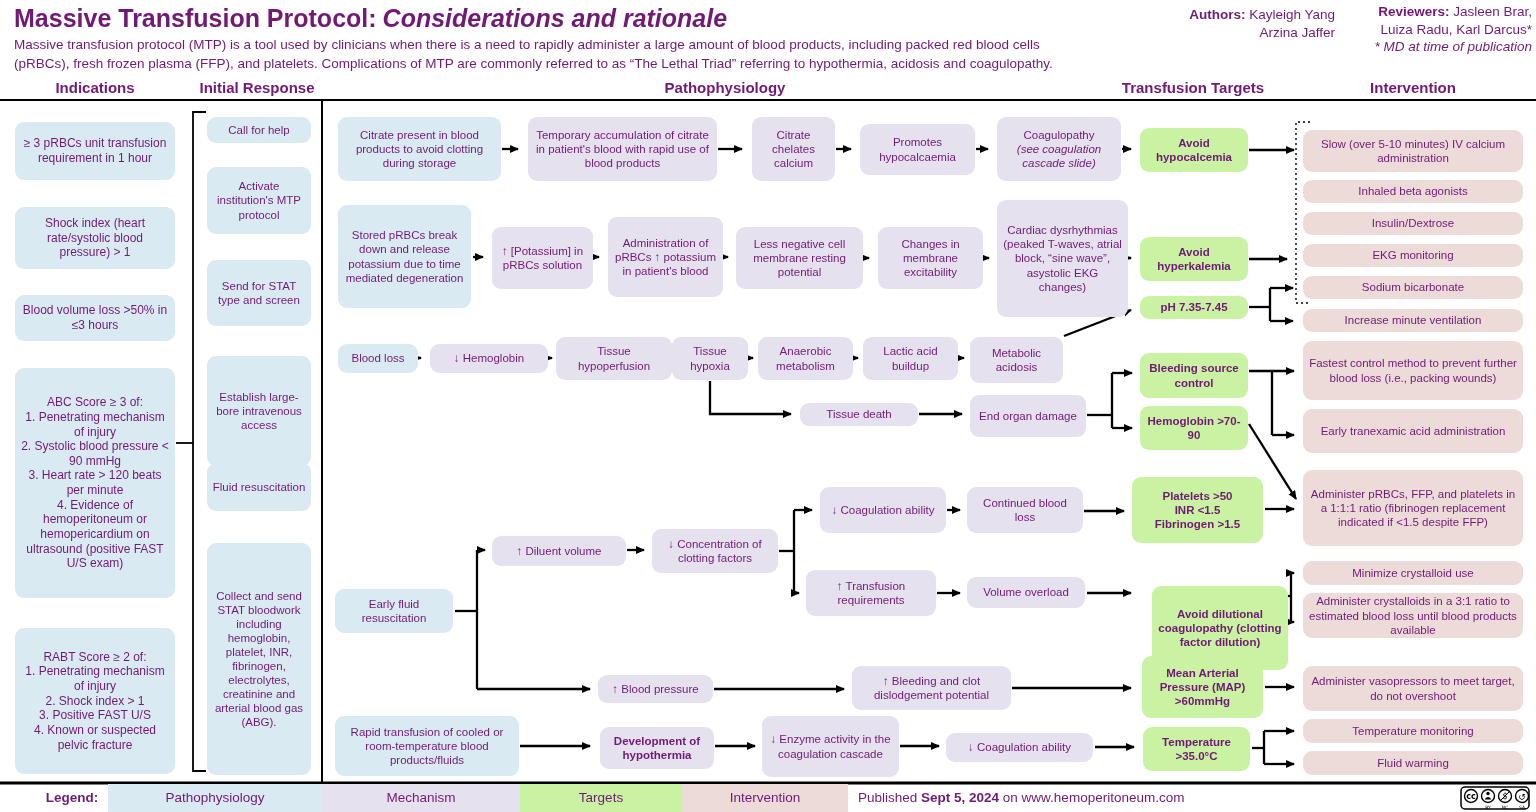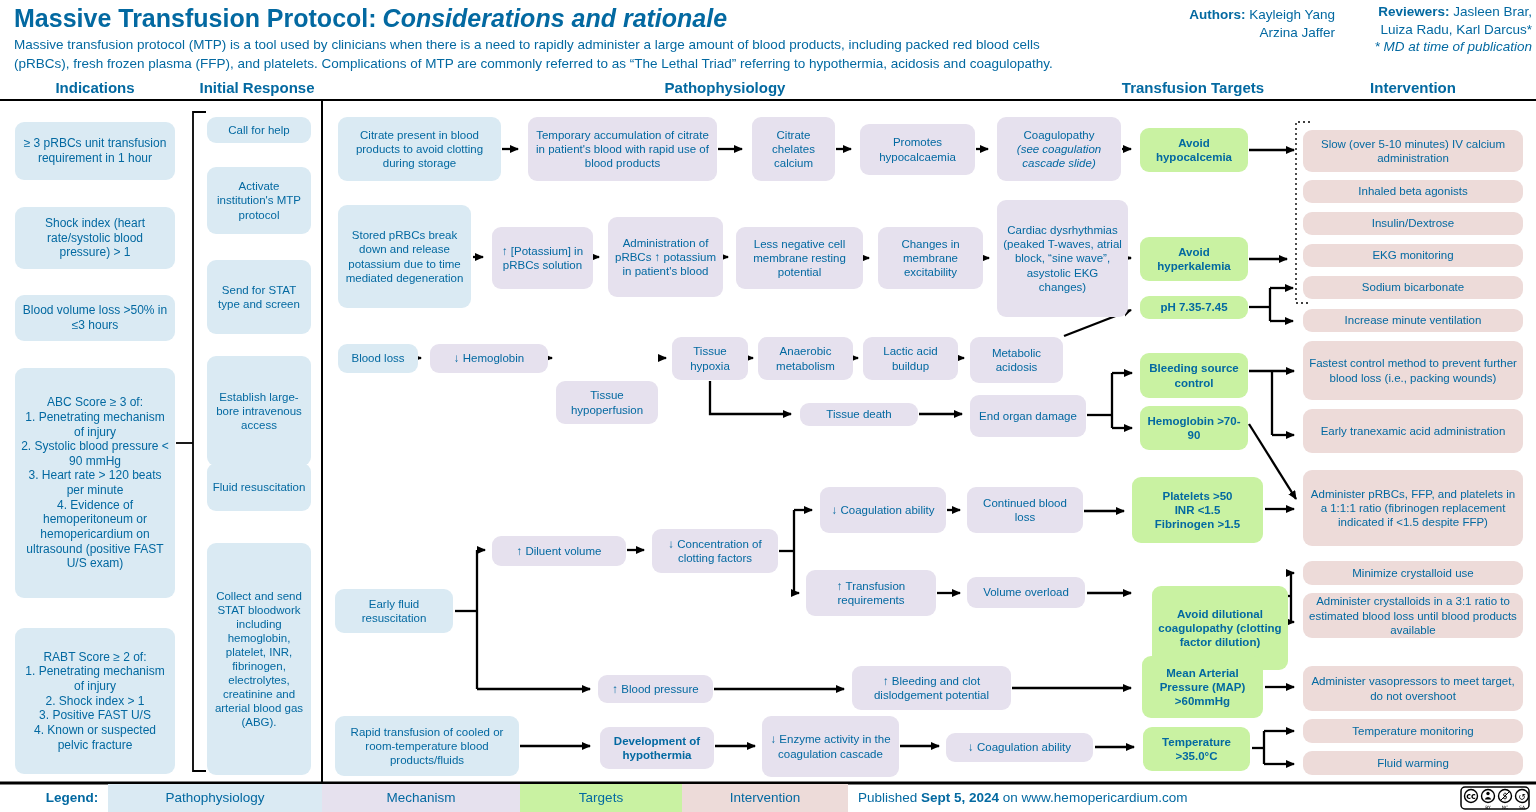"Massive Transfusion Protocol:" .poster { color: #0369a1 -> #701a75 }
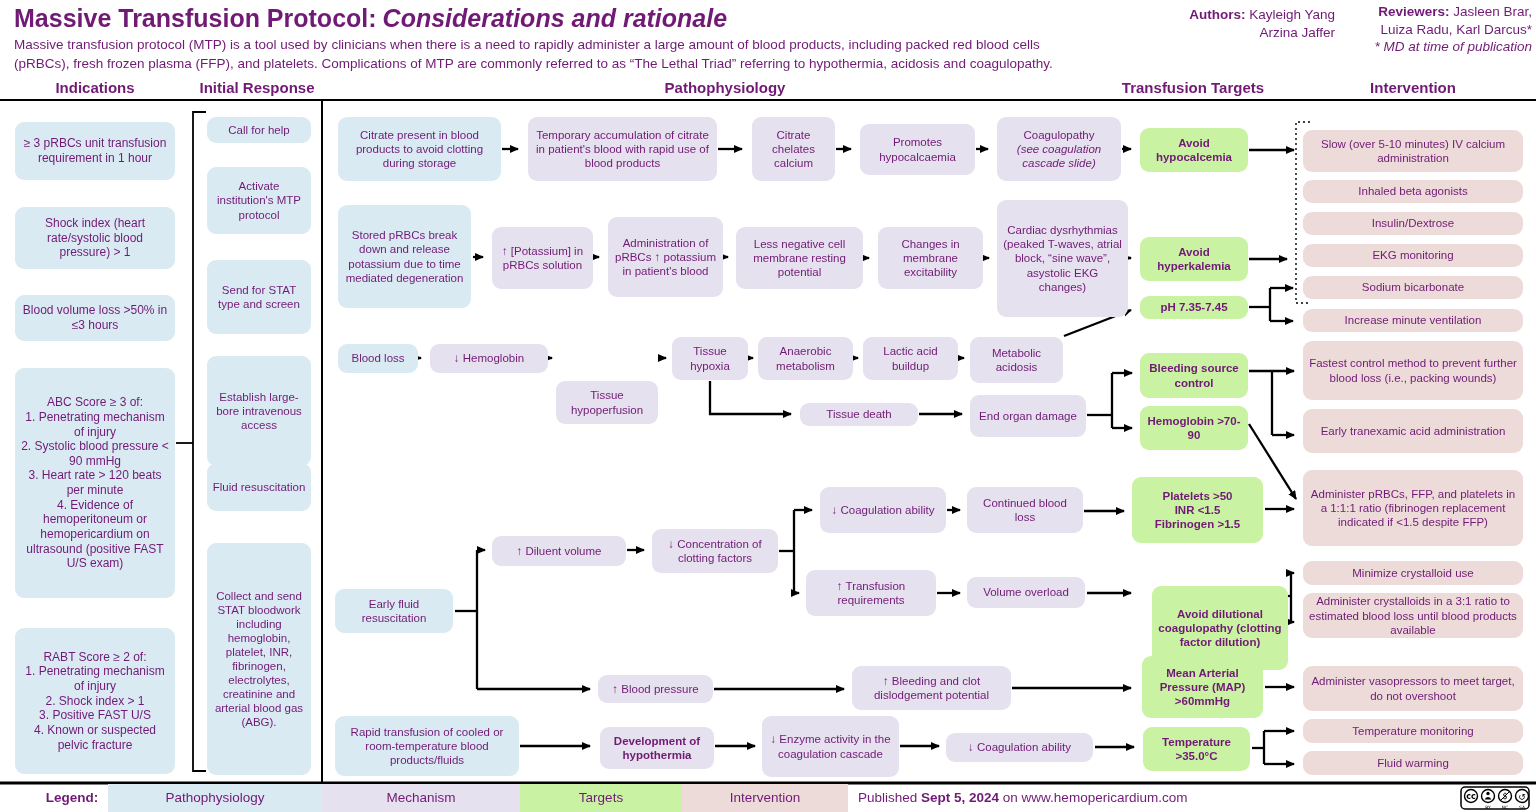"Send for STAT type and" div.bx { height: 74px -> 66px }
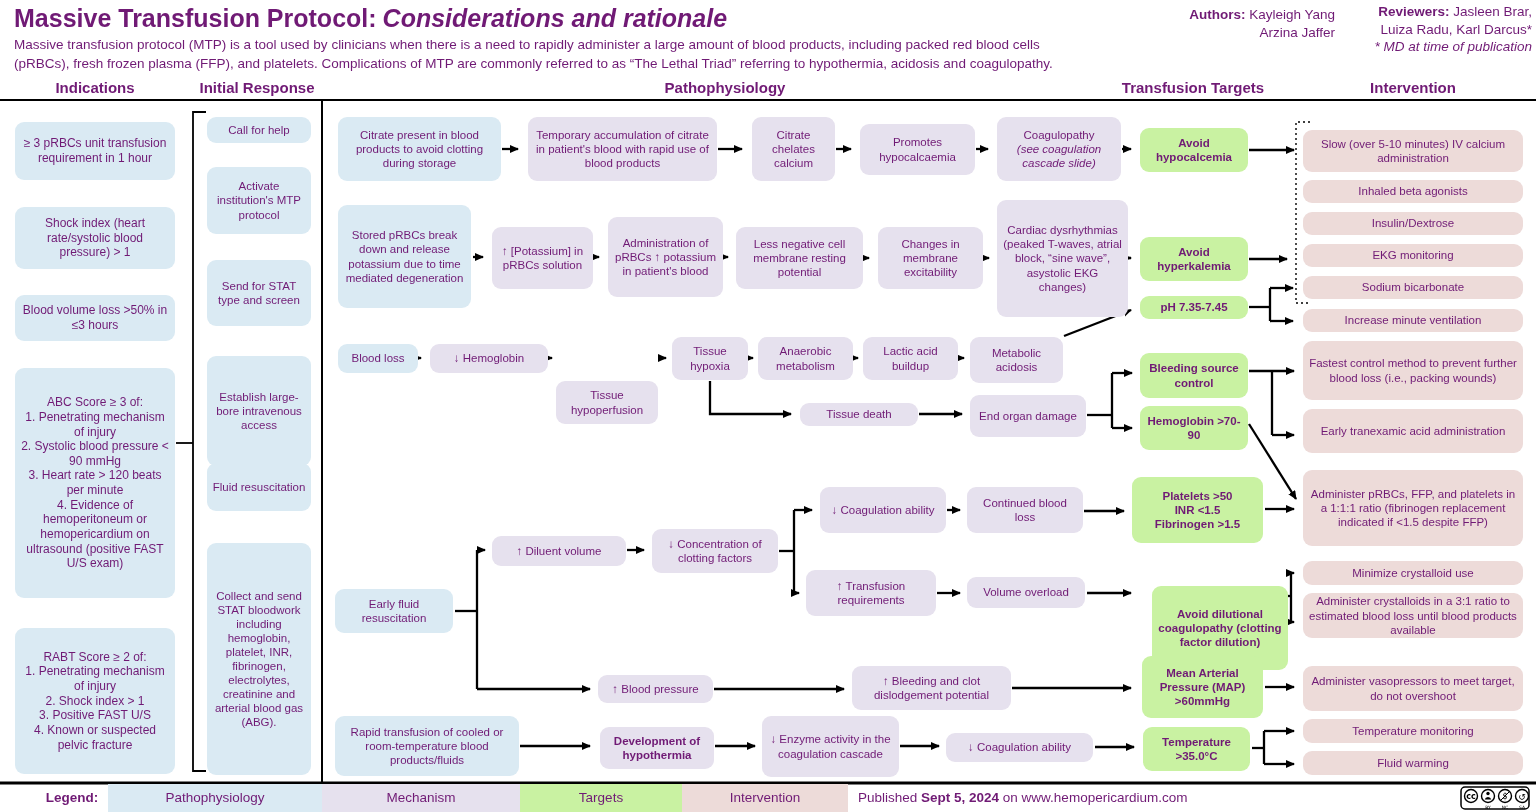"Tissue hypoperfusion" div.bx { margin-top: 44px -> none; width: 102px -> 116px }
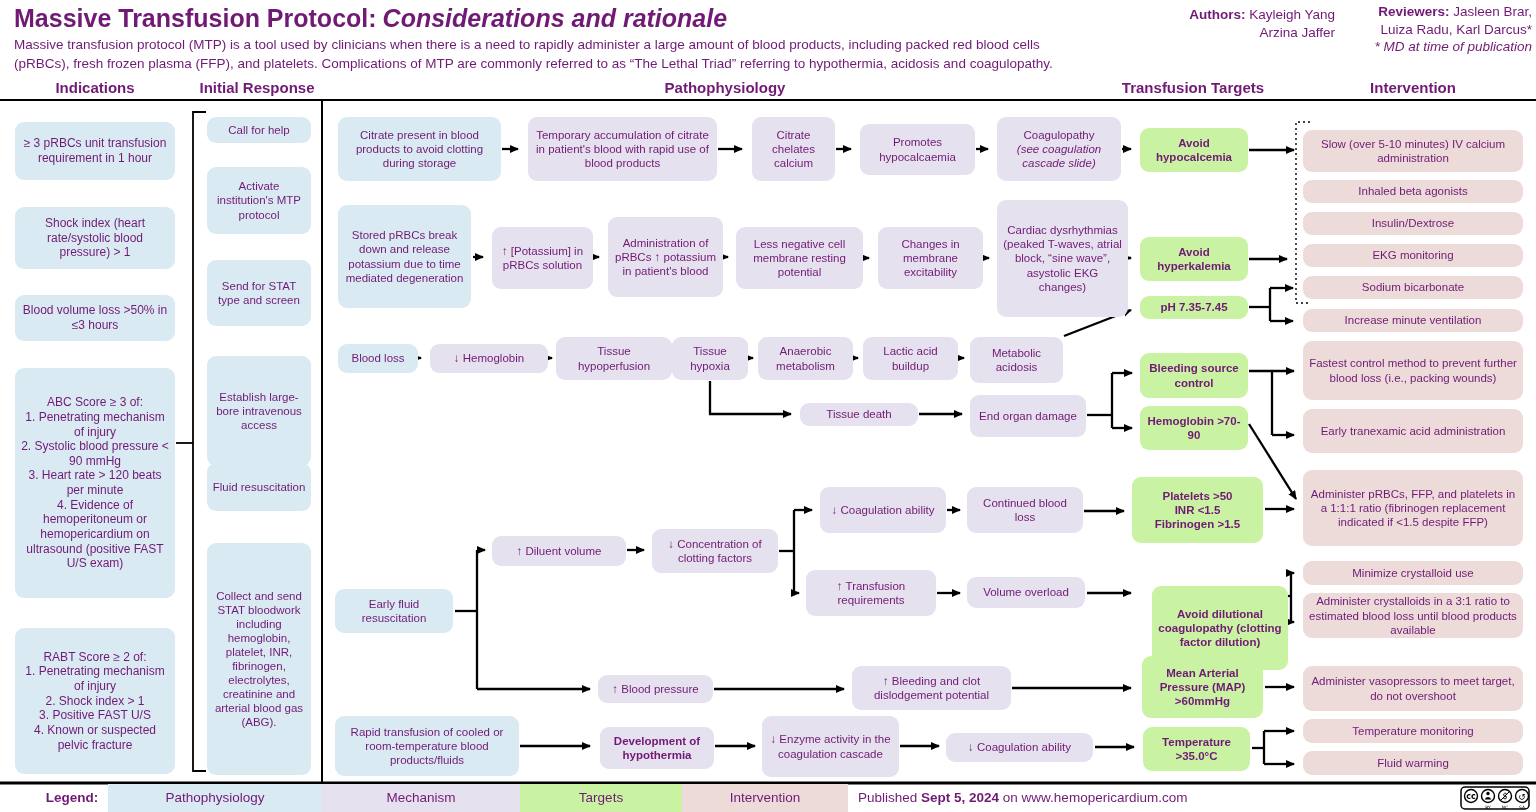"on www.hemopericardium.com" span { text: www.hemopericardium.com -> www.hemoperitoneum.com }
